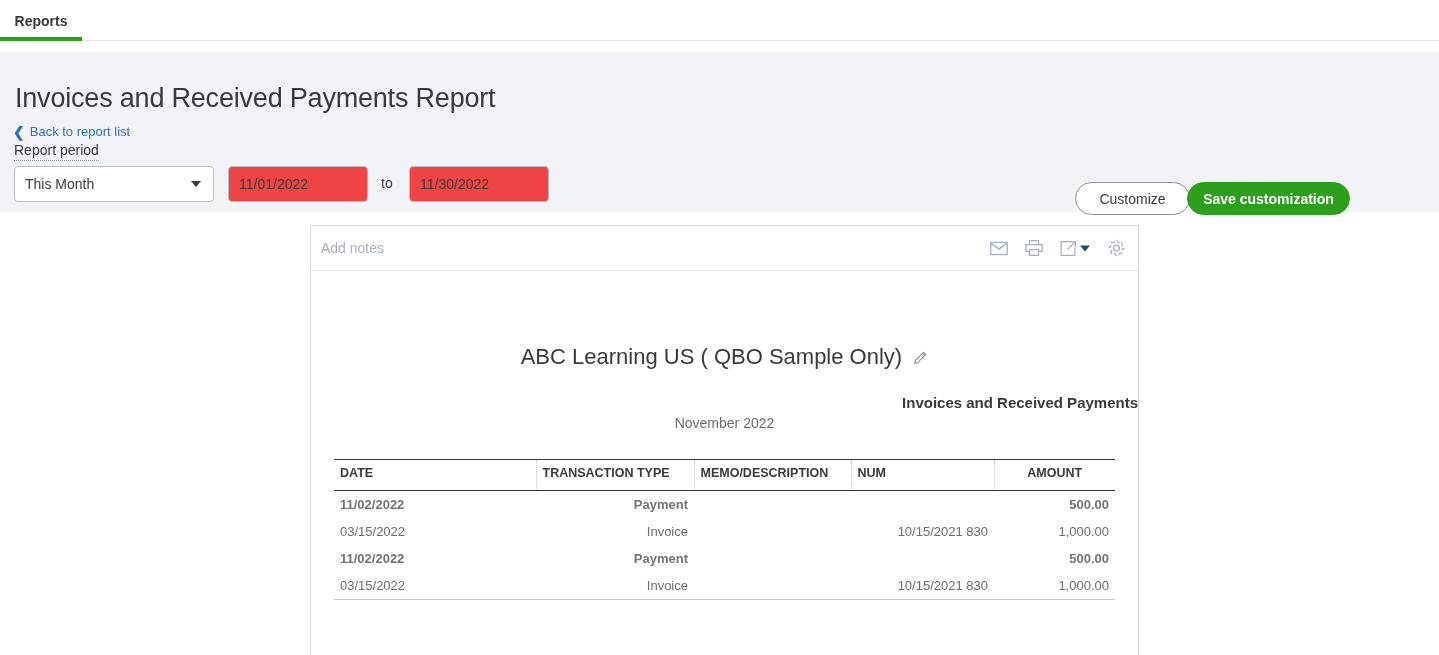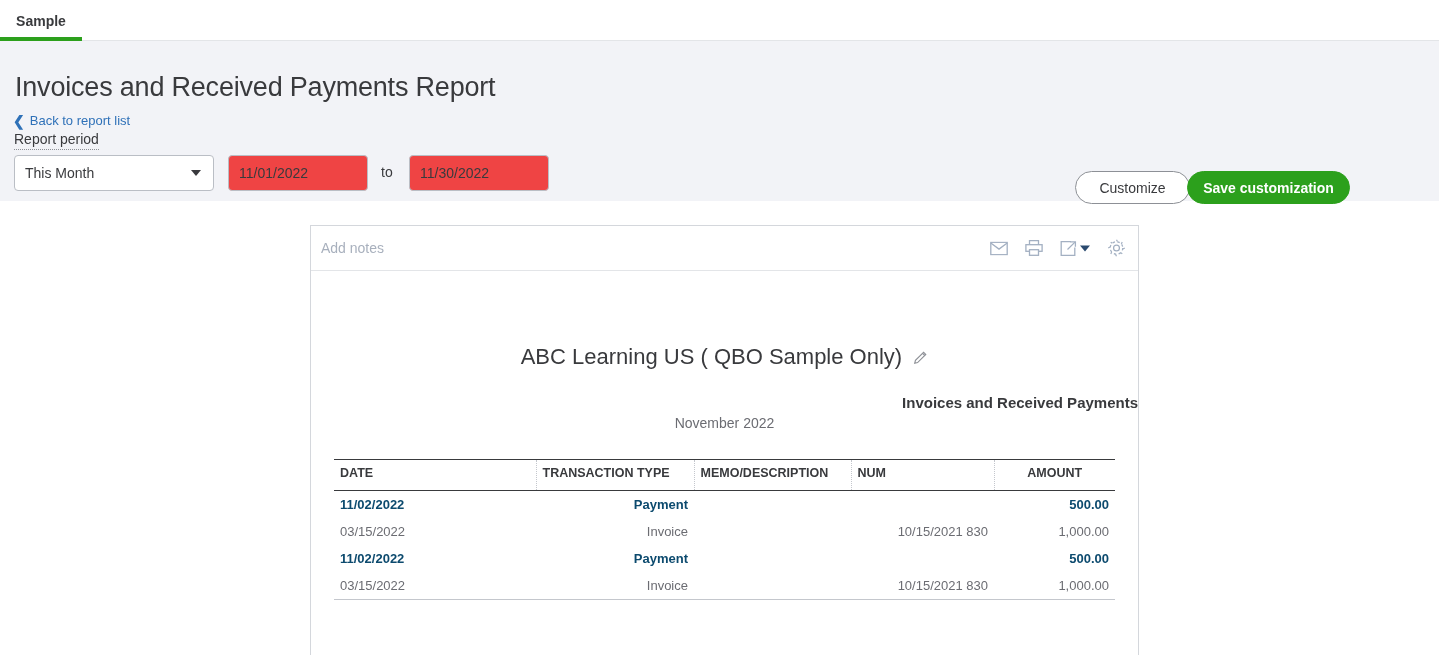"Sample" span { text: Sample -> Reports }
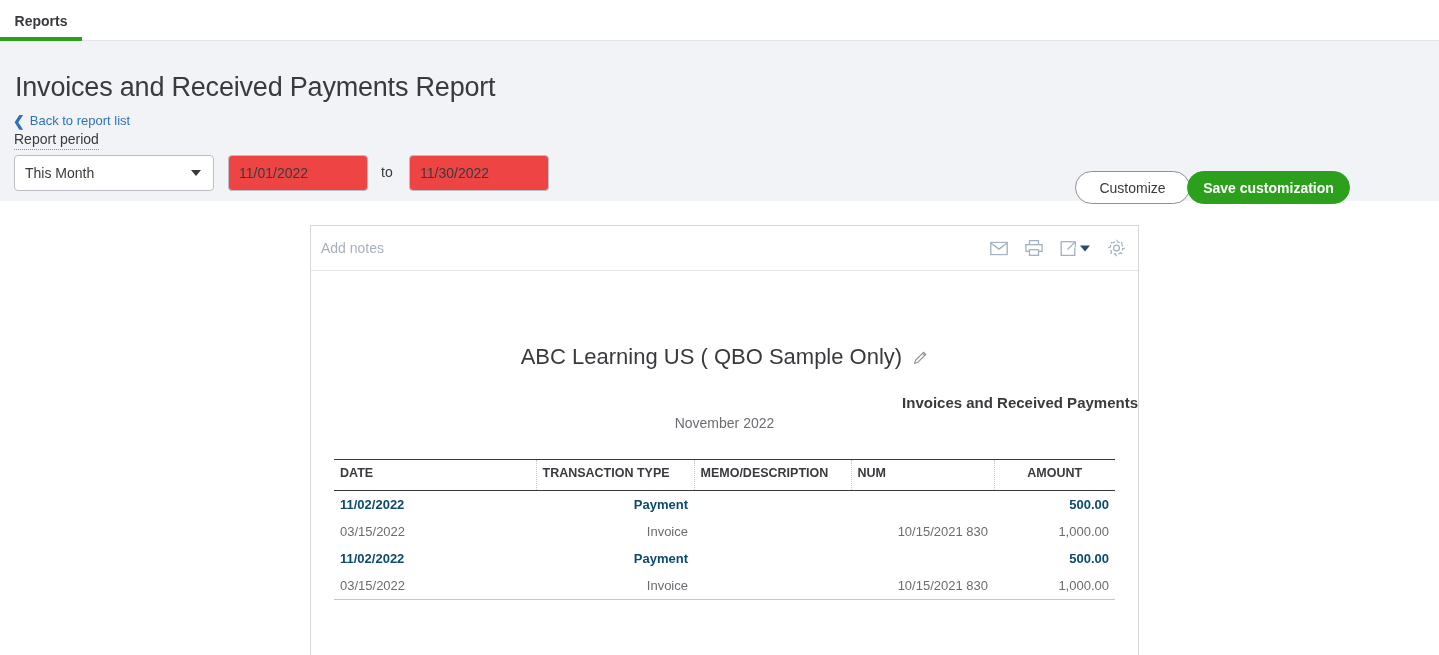"Invoices and Received Payments Report" .header-band { top: 41px -> 52px }
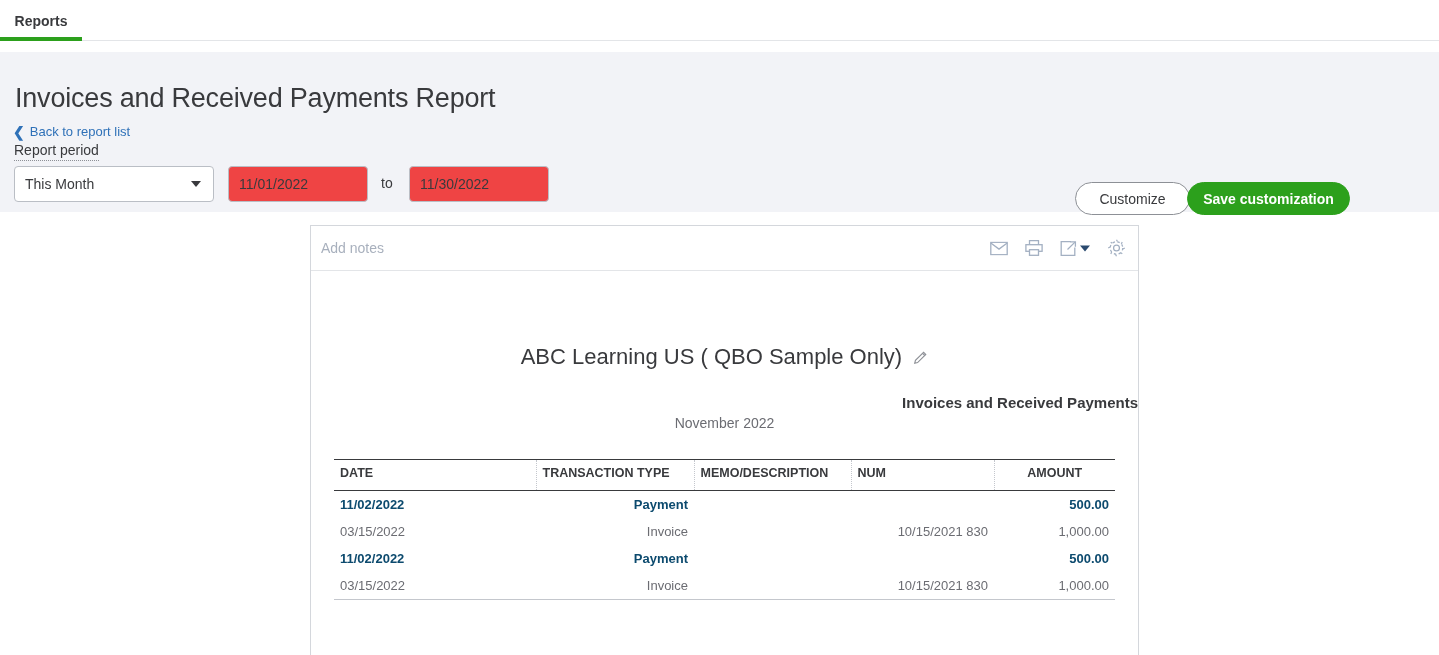"11/02/2022" tr.data-row.bold td { color: #0c4a6e -> #737373 }
